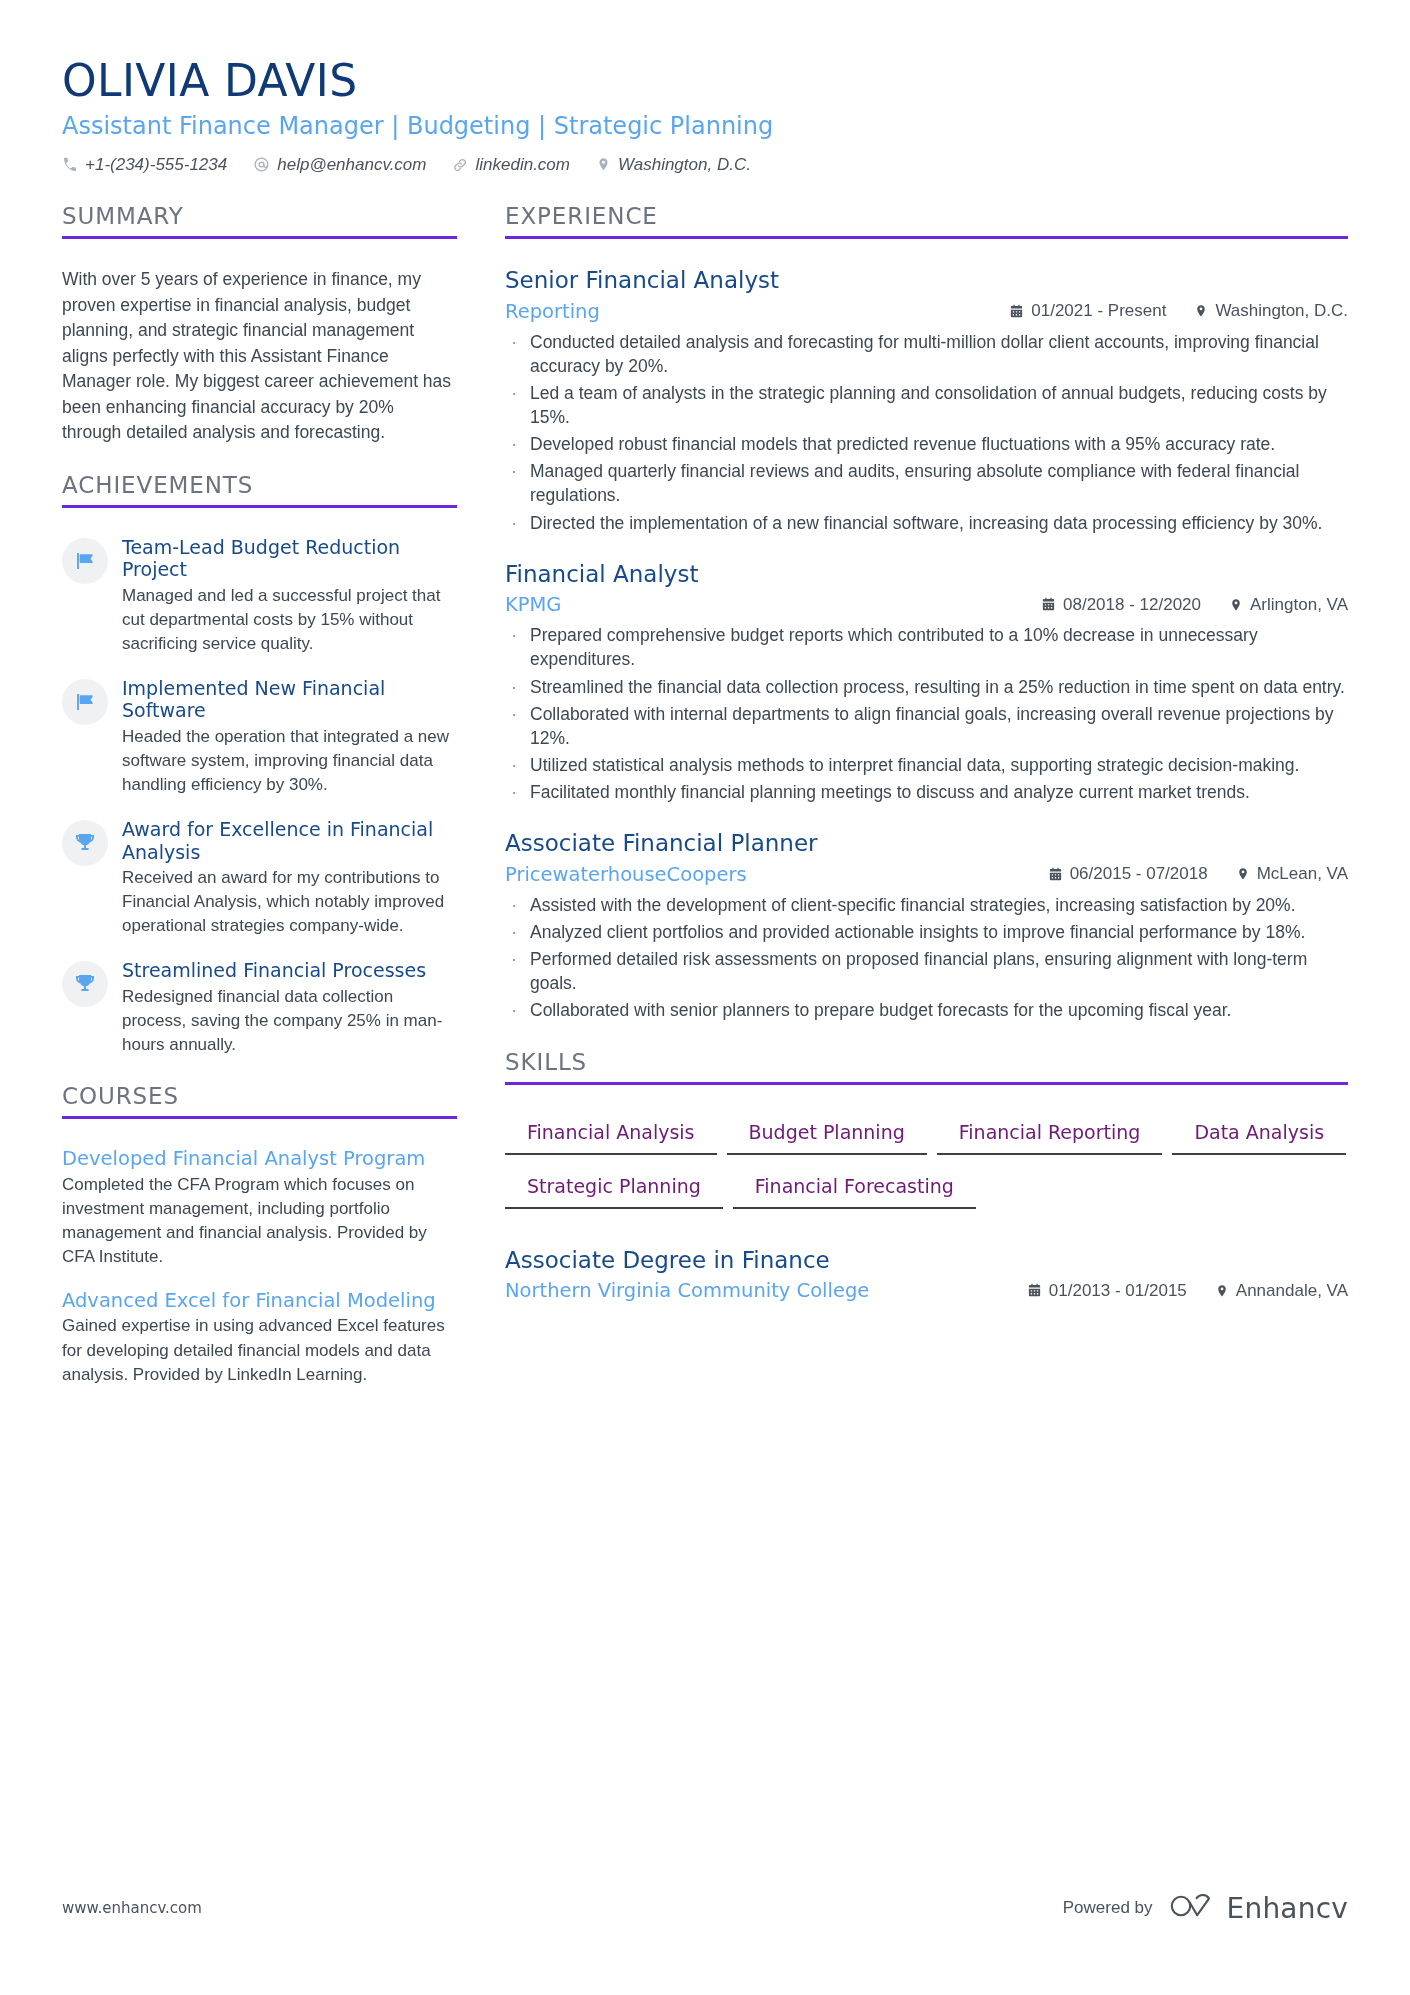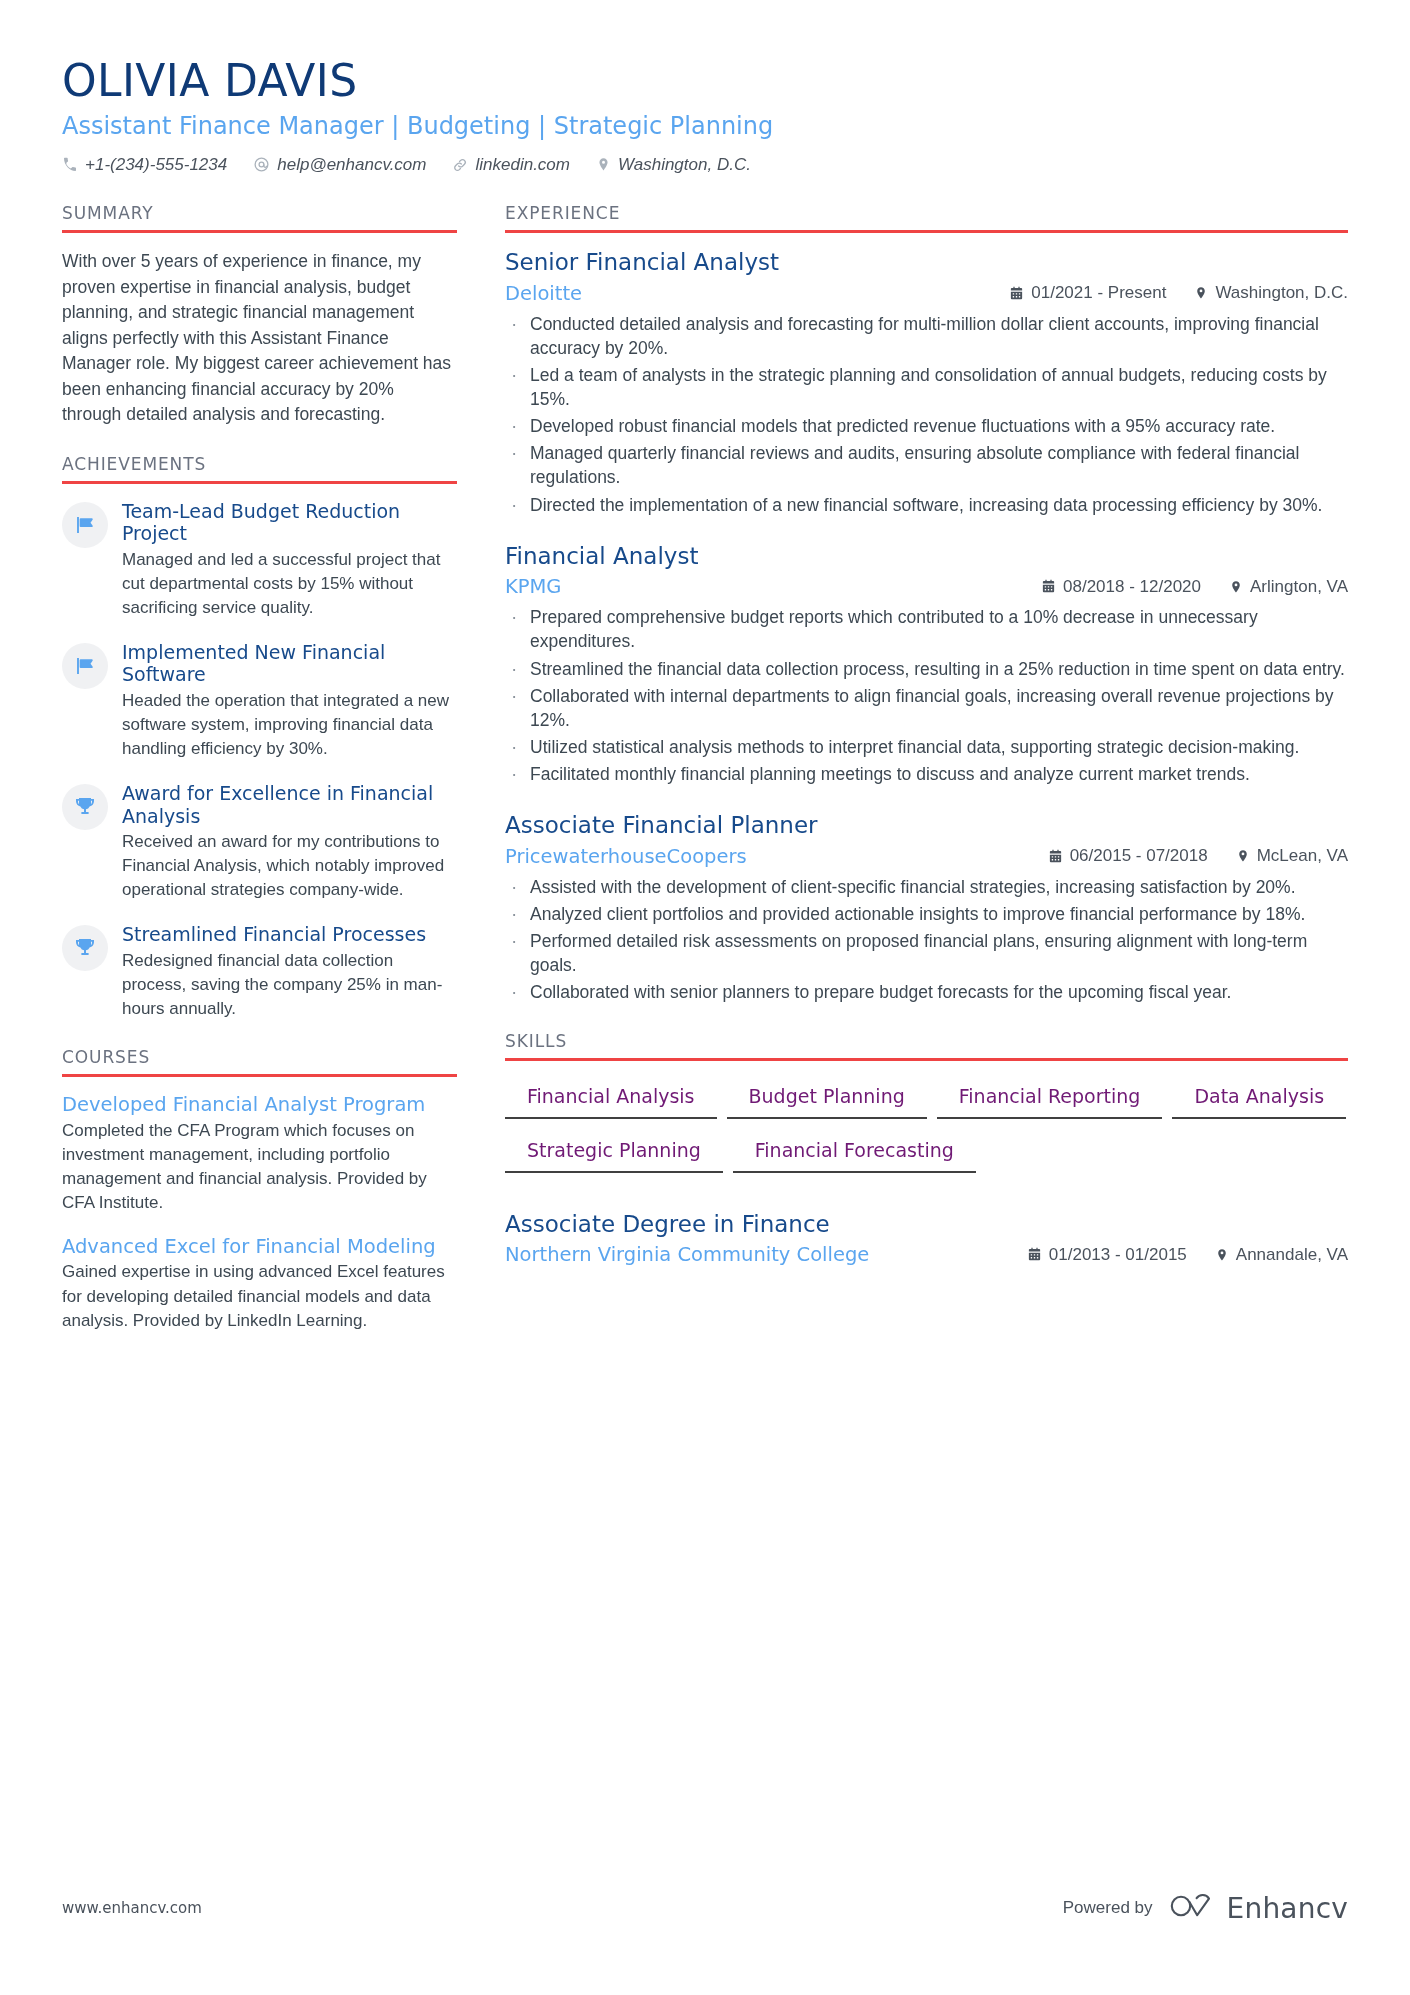"SUMMARY" .sec-head { border-bottom: 3px solid #ef4444 -> 3px solid #6d28d9; font-size: 17px -> 23px; margin-bottom: 16px -> 28px }
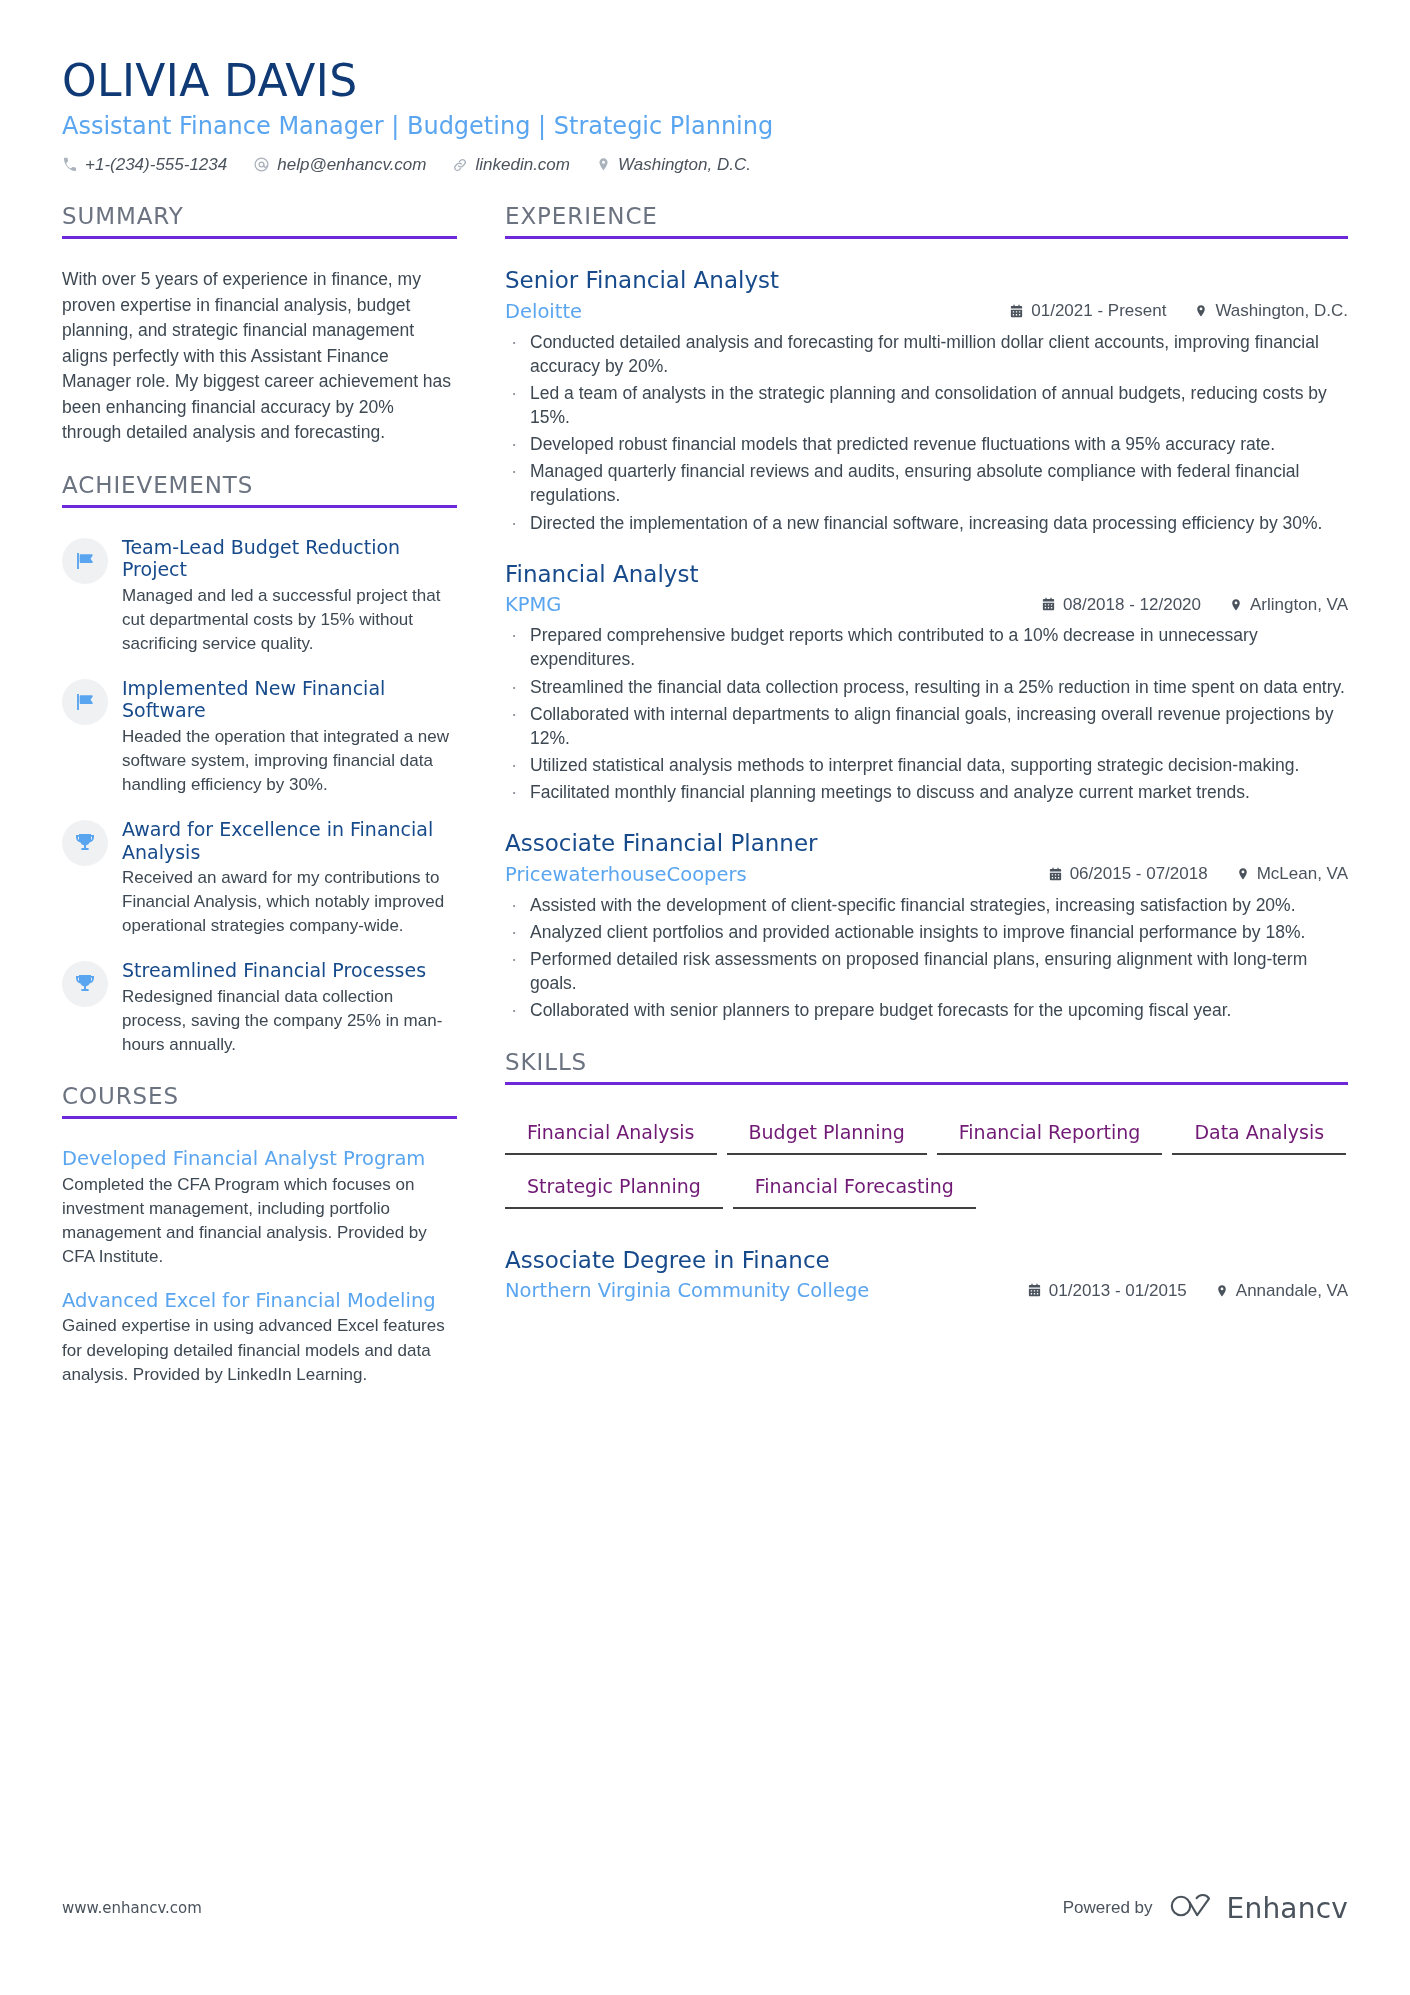"Deloitte" div.job-company { text: Deloitte -> Reporting }
